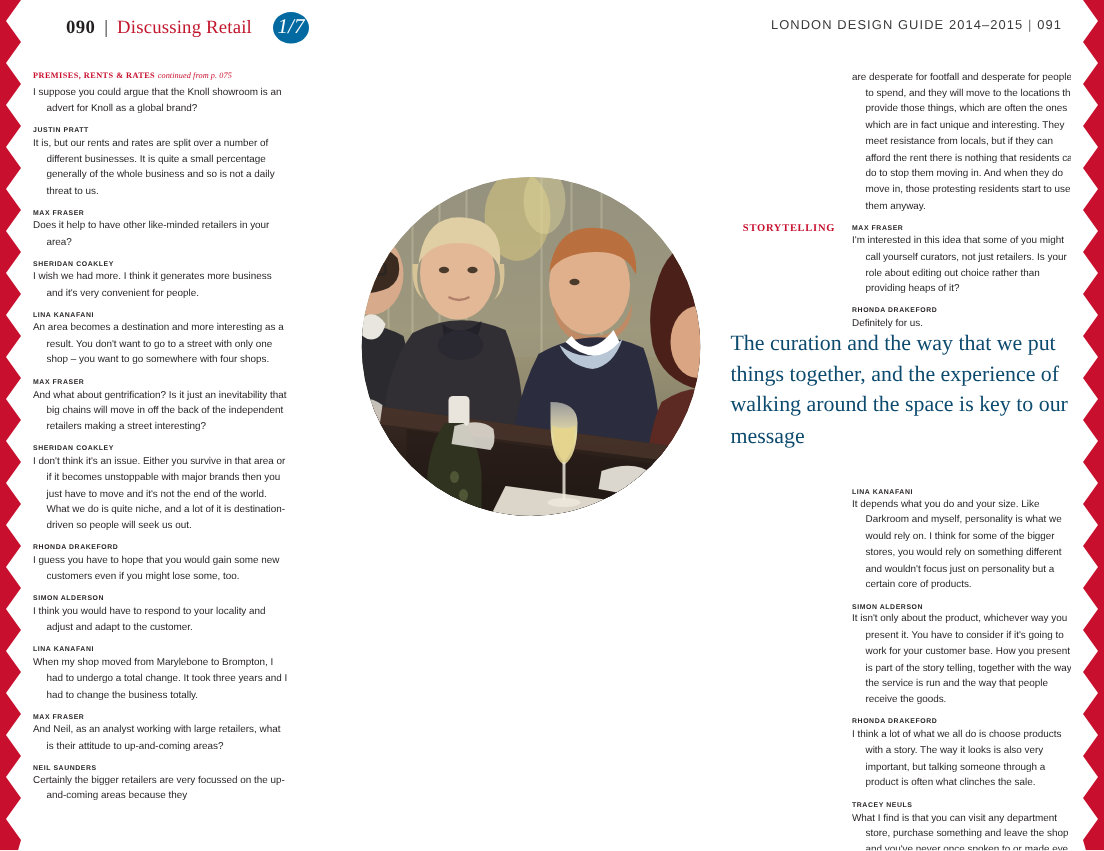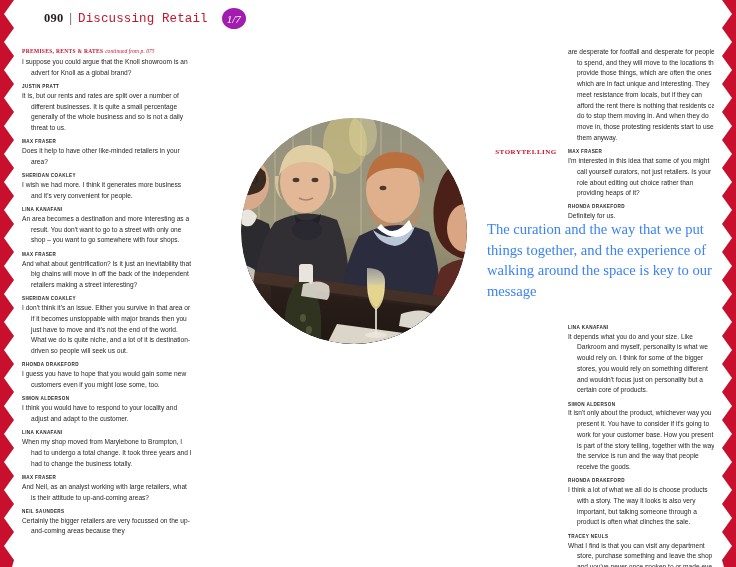"Discussing Retail" .head-title { font-family: Liberation Mono, monospace -> Liberation Serif, serif }
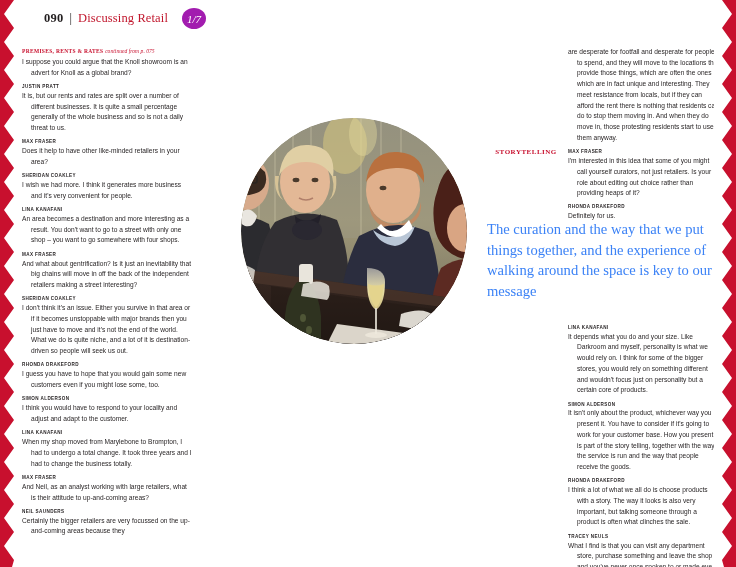"1/7" .badge { background: #a21caf -> #0369a1; font-size: 11px -> 14px }
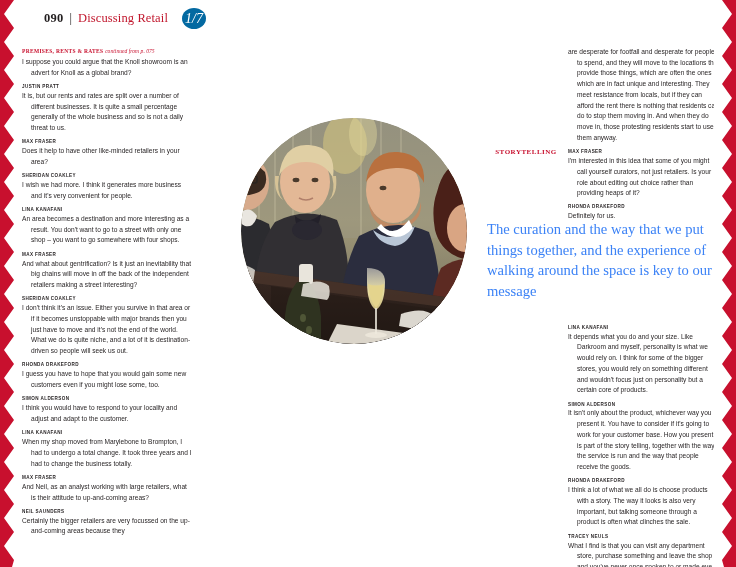"LONDON DESIGN GUIDE 2014–2015 |" div.head-right { html: none -> <div> <span>LONDON DESIGN GUIDE 2014–2015</span> <span>|</span> <span>091</span> </div> }
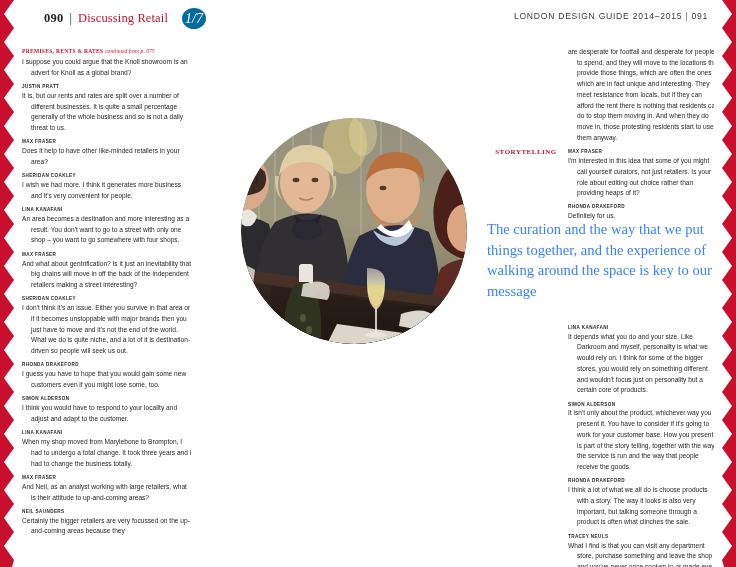"The curation and the way" .pullquote { color: #3b82f6 -> #0c4a6e }
